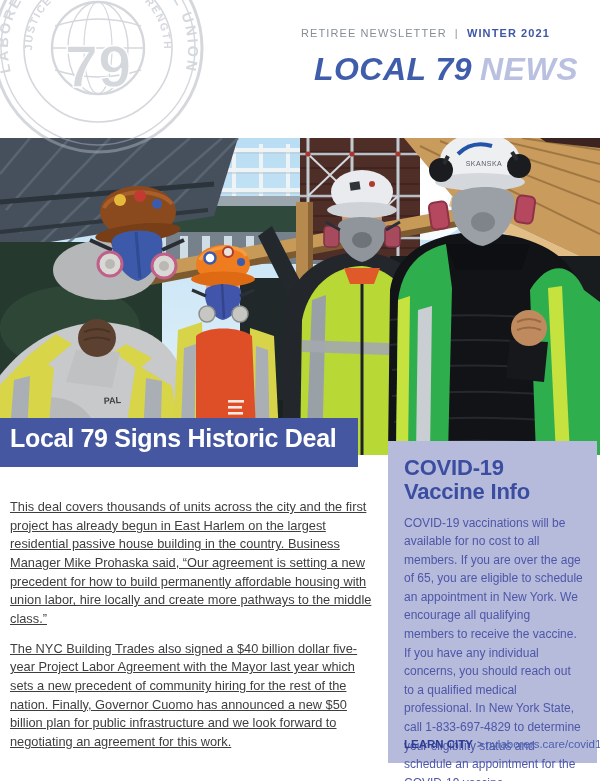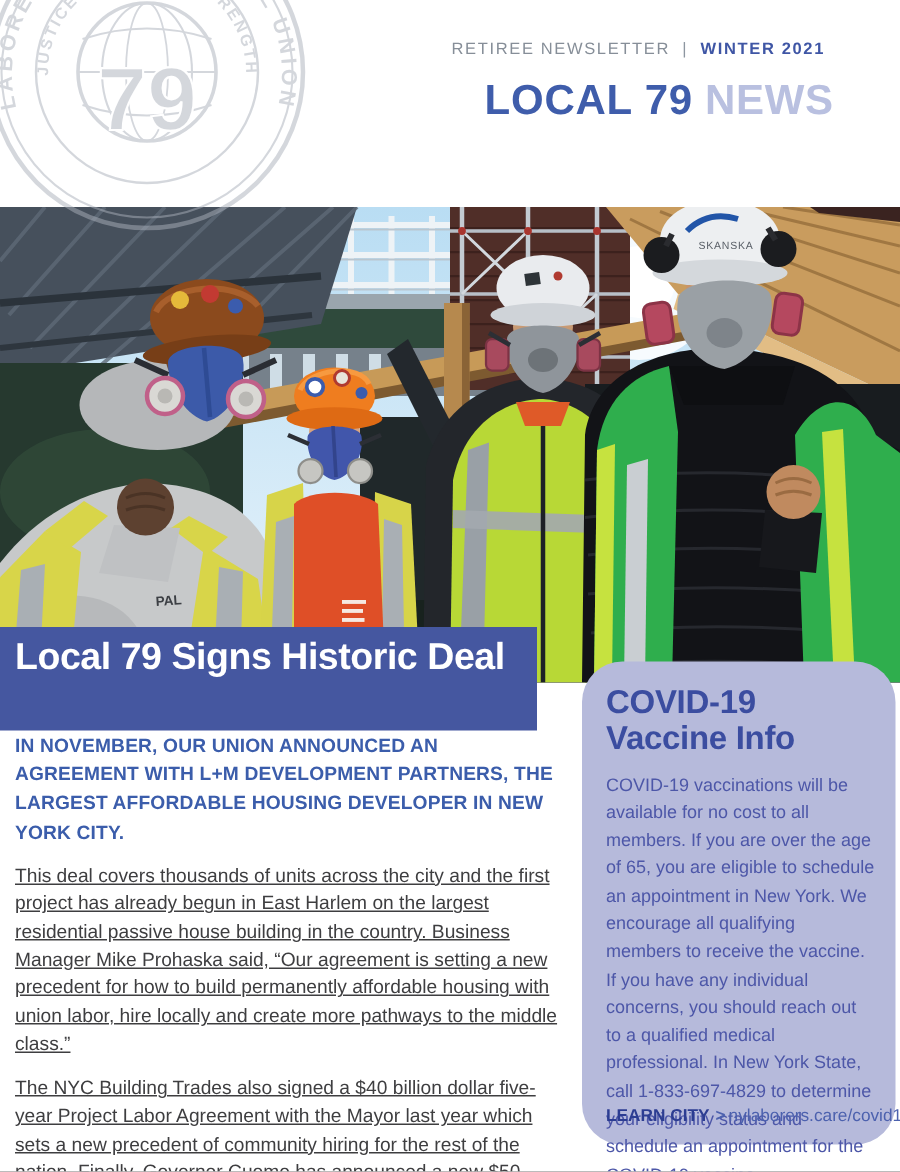"RETIREE NEWSLETTER | WINTER 2021" .masthead { text-align: center -> right }
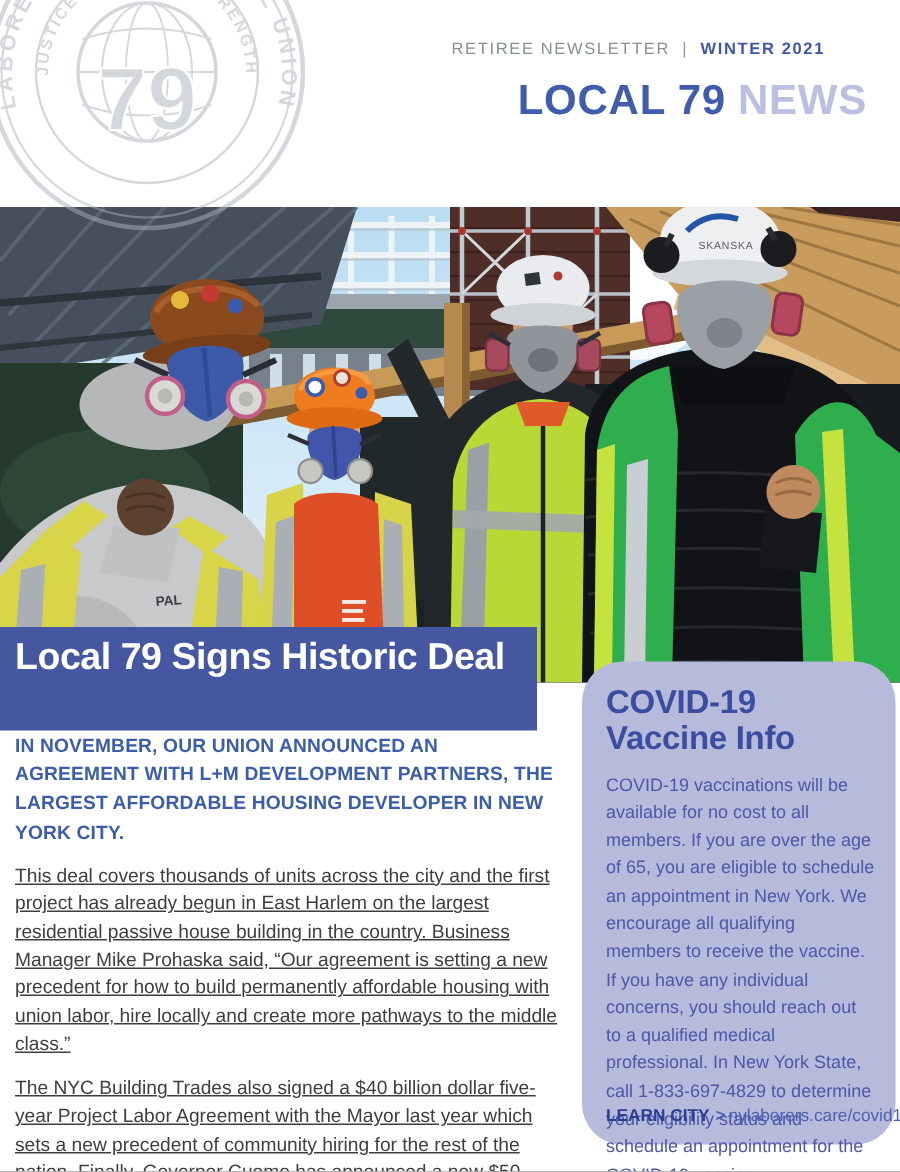"LOCAL 79 NEWS" .title-line { font-size: 28px -> 32px; font-style: none -> italic }
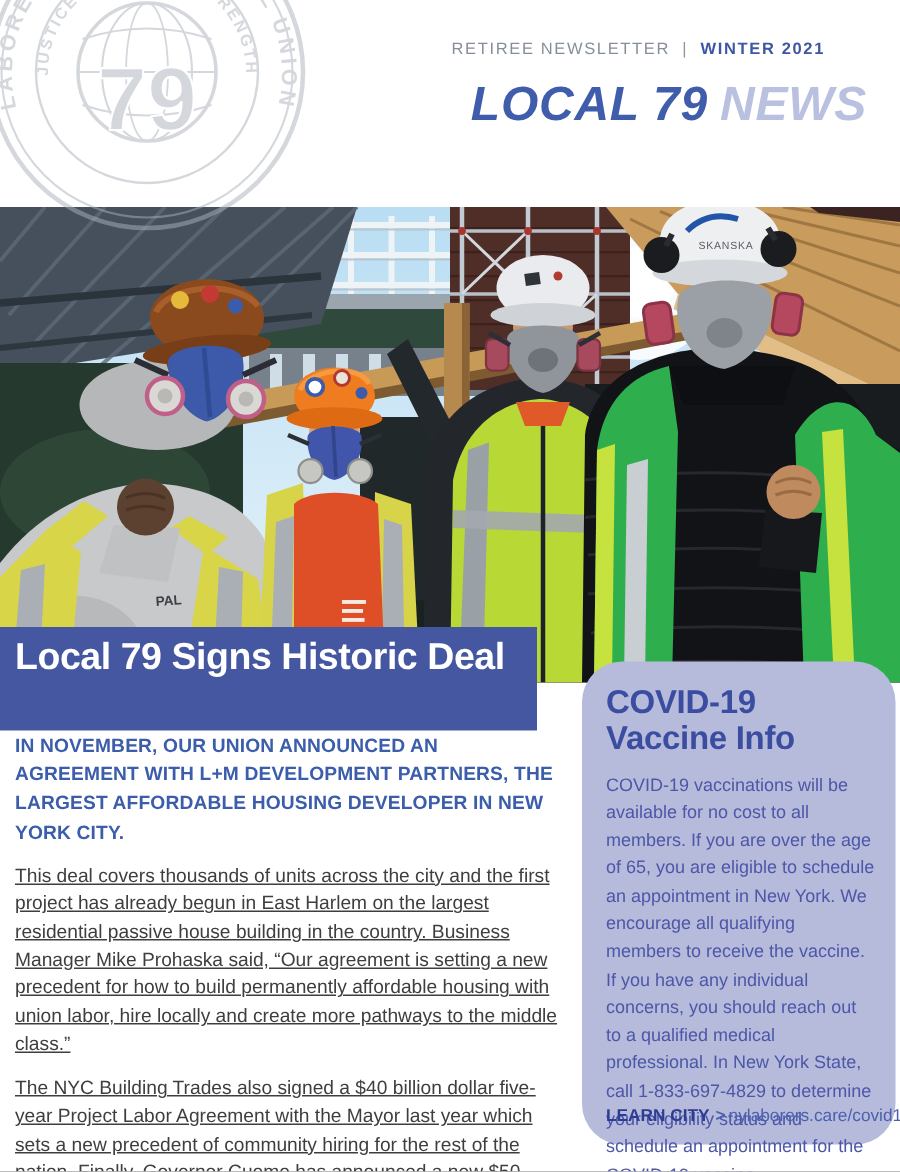"Local 79 Signs Historic Deal" .banner { height: 69px -> 49px }
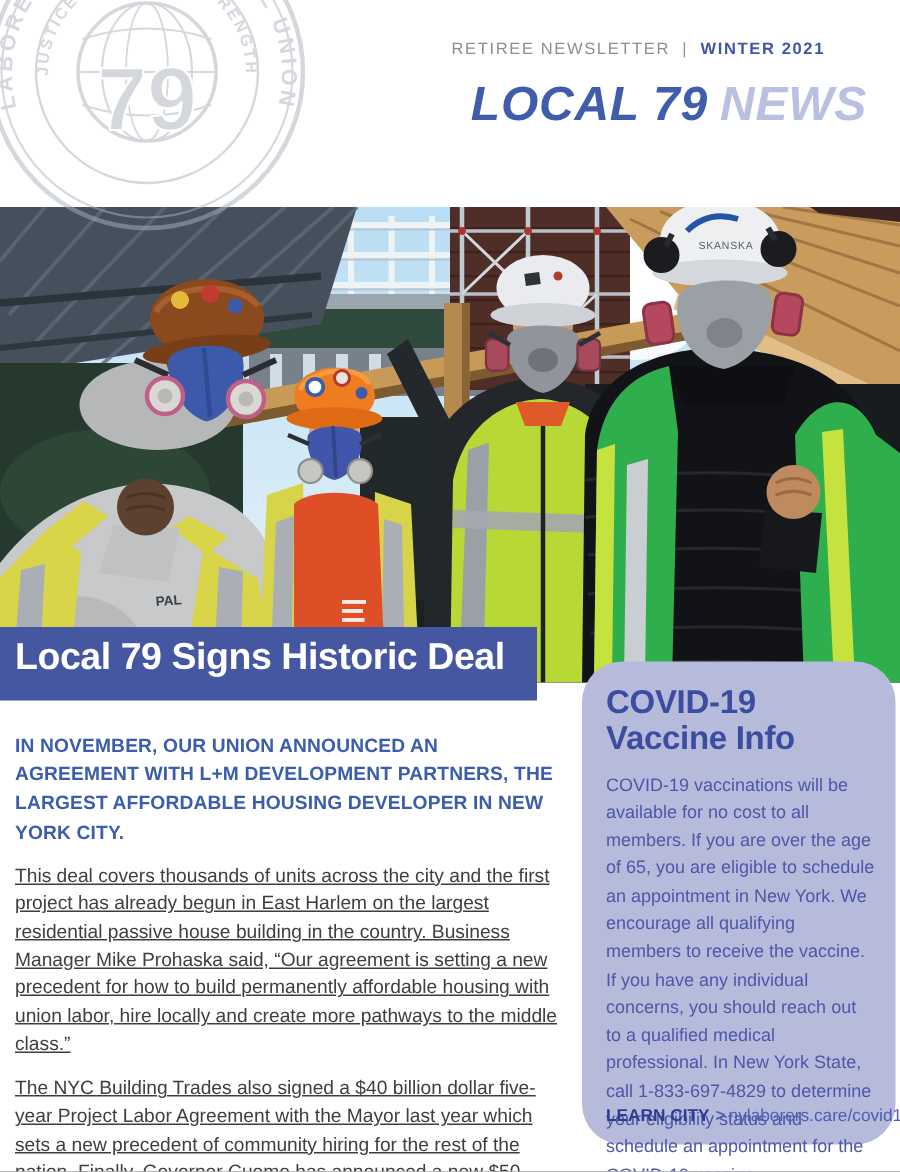"COVID-19 Vaccine Info" .covid { border-radius: 27px -> none }
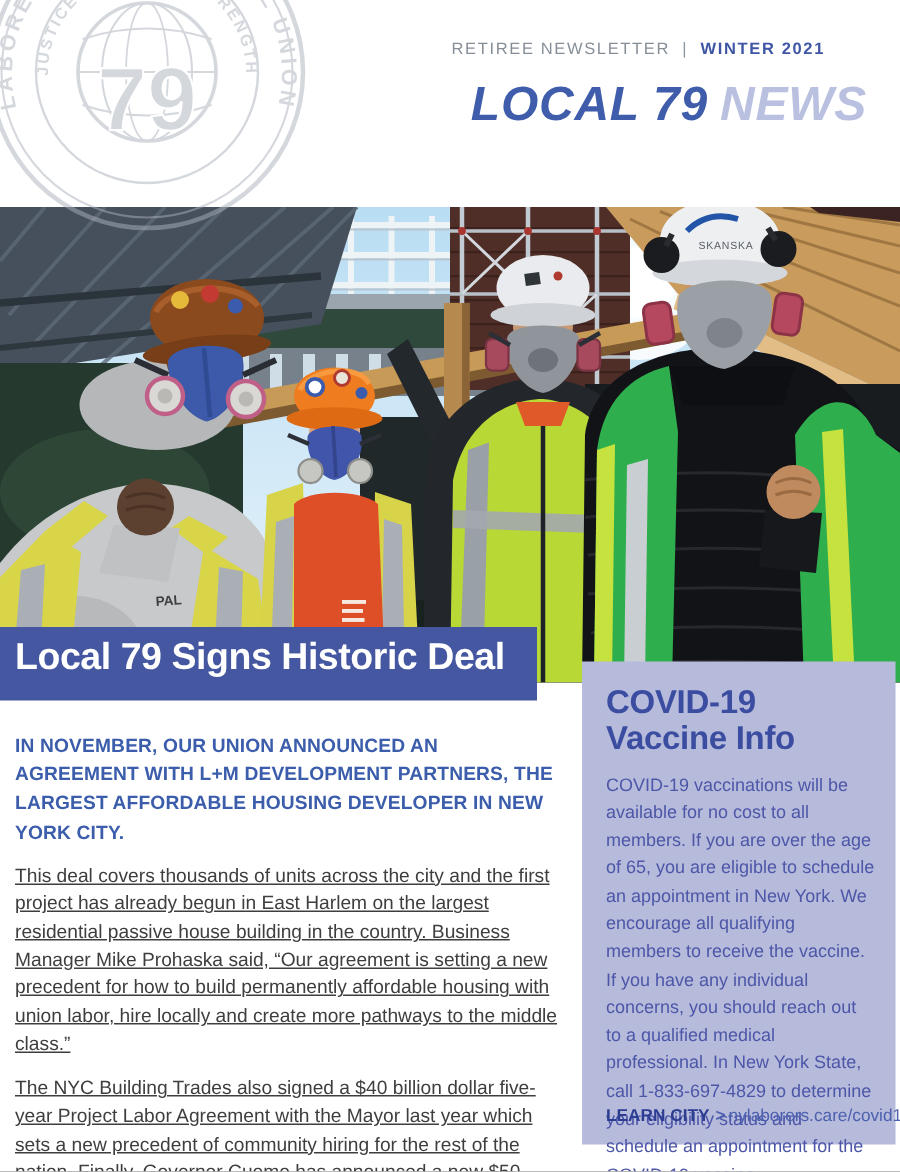"IN NOVEMBER, OUR UNION ANNOUNCED" div.article-lead { html: <div>IN NOVEMBER, OUR UNION ANNOUNCED AN AGREEMENT WITH L+M DEVELOPMENT PARTNERS, THE LARGEST AFFORDABLE HOUSING DEVELOPER IN NEW YORK CITY.</div> -> none }
